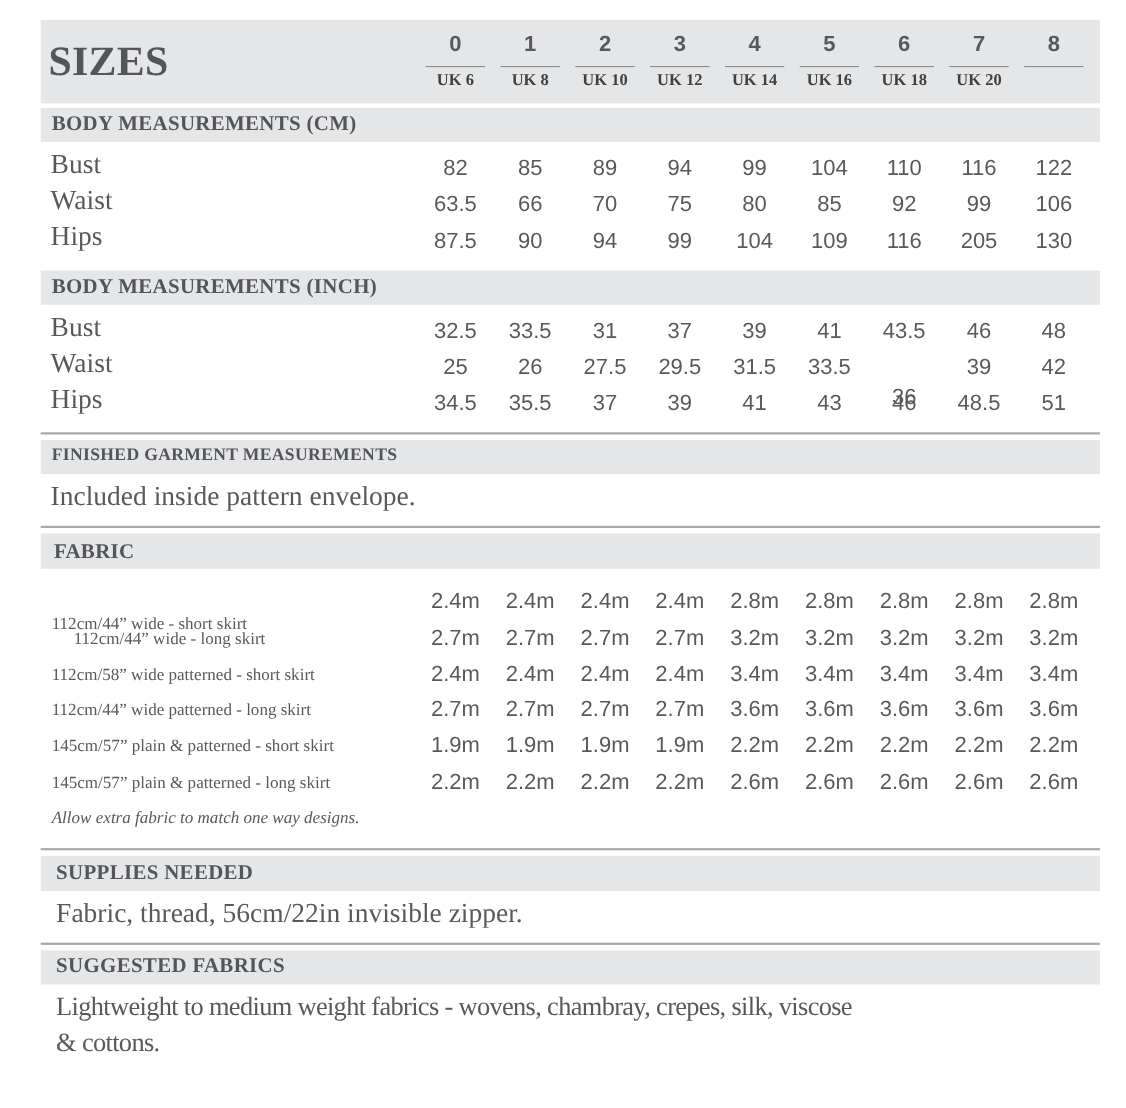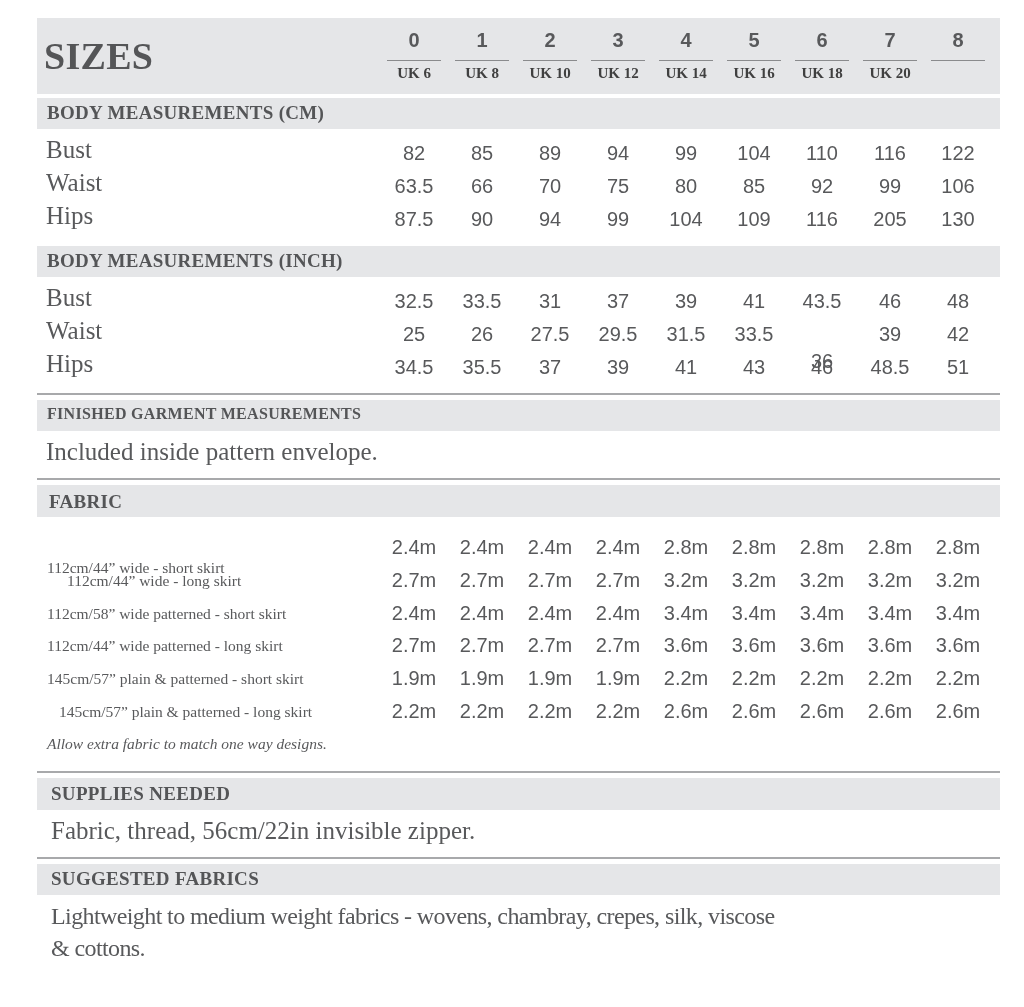"145cm/57” plain & patterned - long" div.fab-label { margin-left: 12px -> none }
